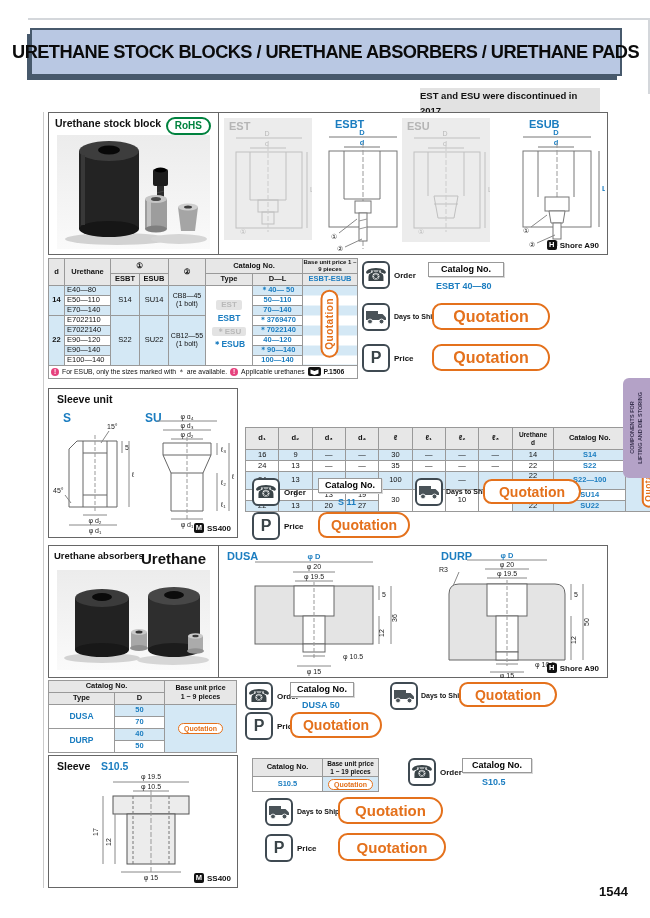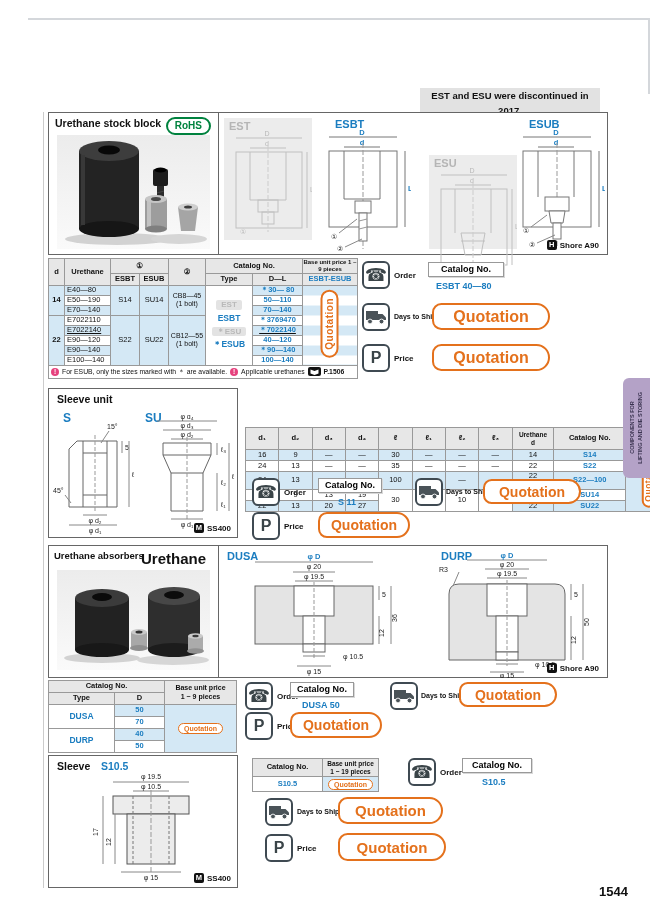"URETHANE STOCK BLOCKS / URETHANE" div.title-bar { html: none -> <div> <h1>URETHANE STOCK BLOCKS / URETHANE ABSORBERS / URETHANE PADS</h1> </div> }
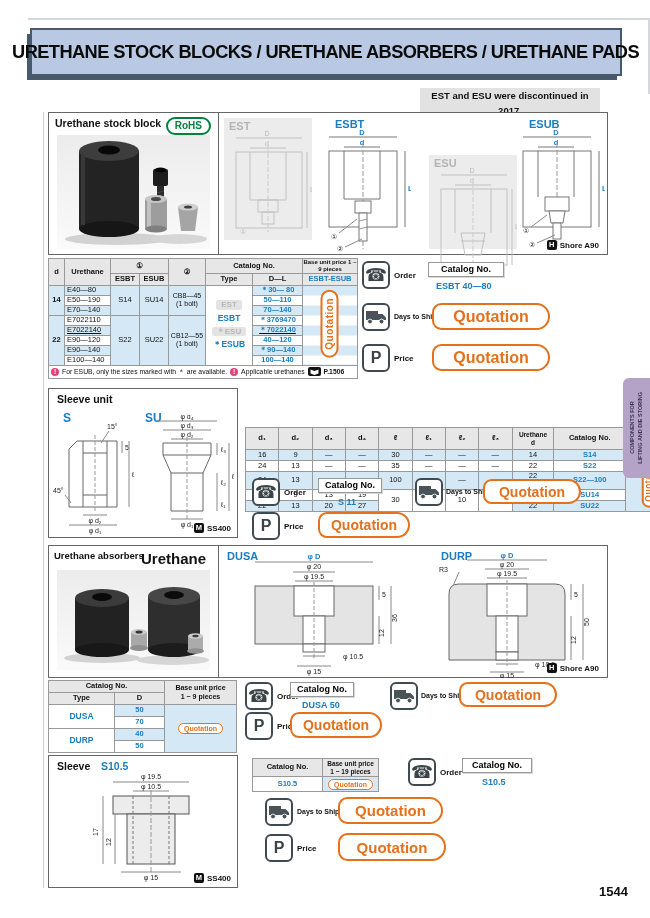"EST and ESU were discontinued" .note { text-align: center -> none }
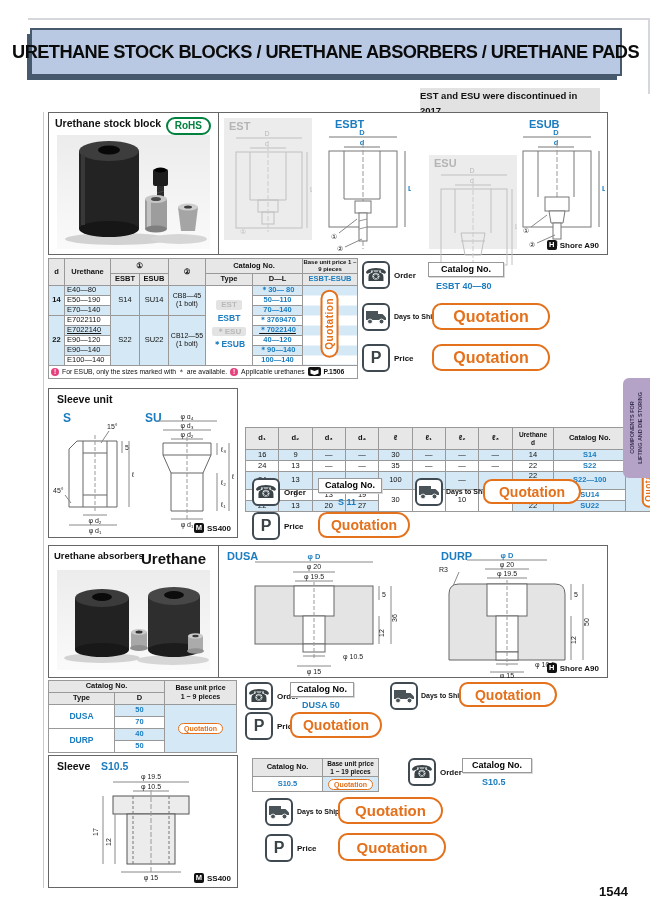"ESU" div.abs { height: 94px -> 124px; left: 380px -> 353px; margin-top: 37px -> none }
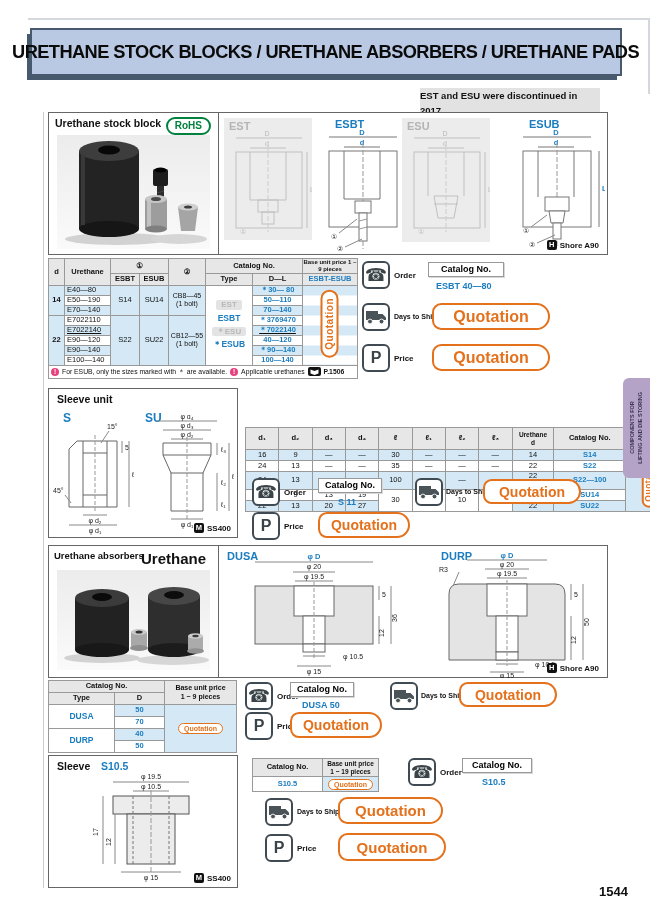"＊30— 80" td.stripe { text: 30— 80 -> 40— 50 }
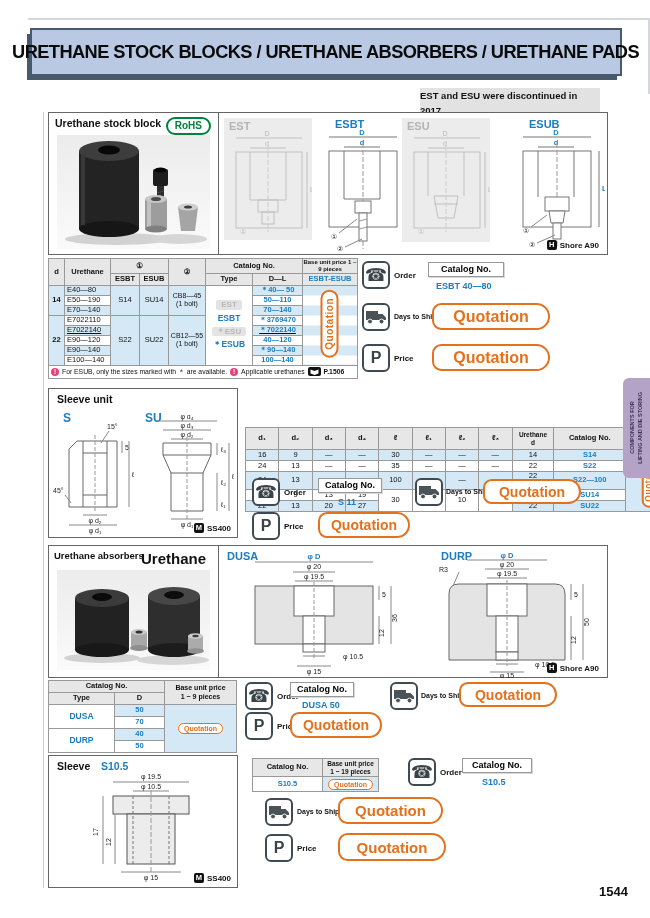"E50—190" td { text: 190 -> 110 }
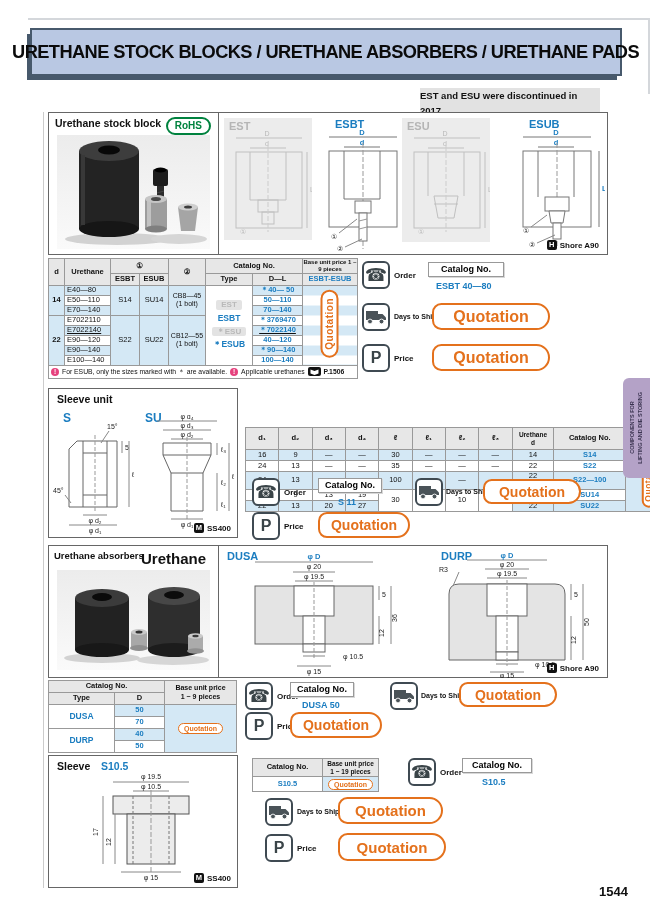"E7022140" tr { text-decoration: underline -> none }
